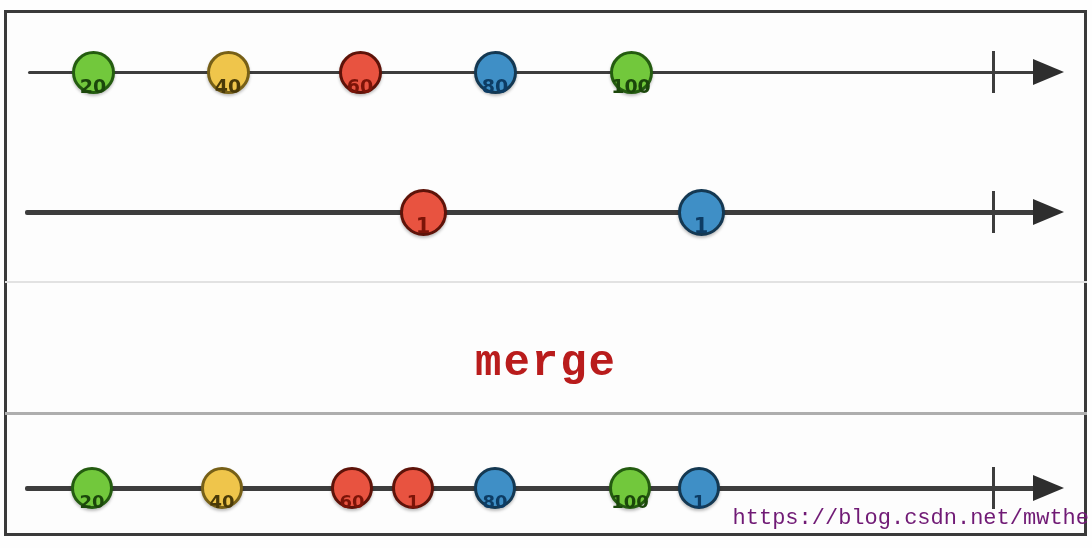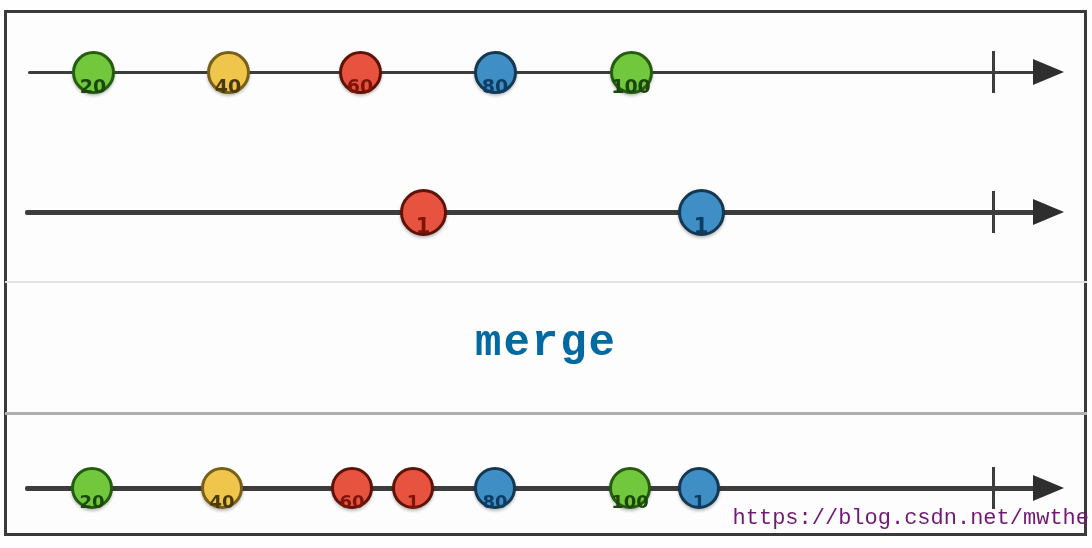"merge" #operator-label { color: #0369a1 -> #b91c1c; top: 318px -> 338px }
